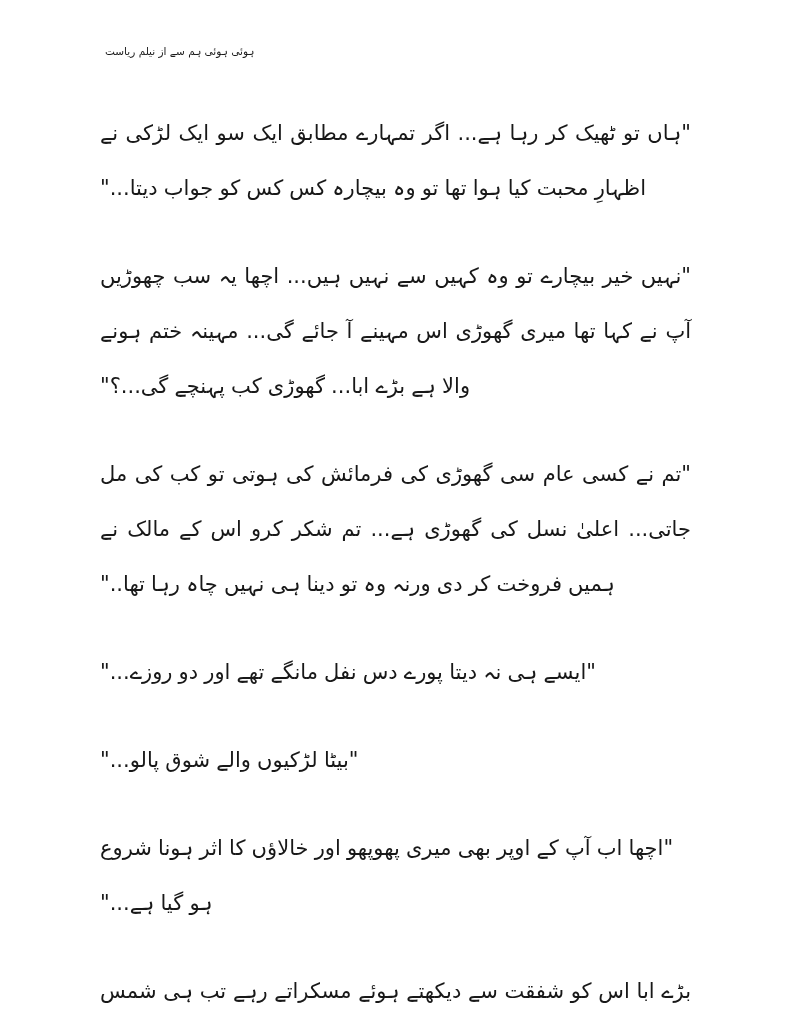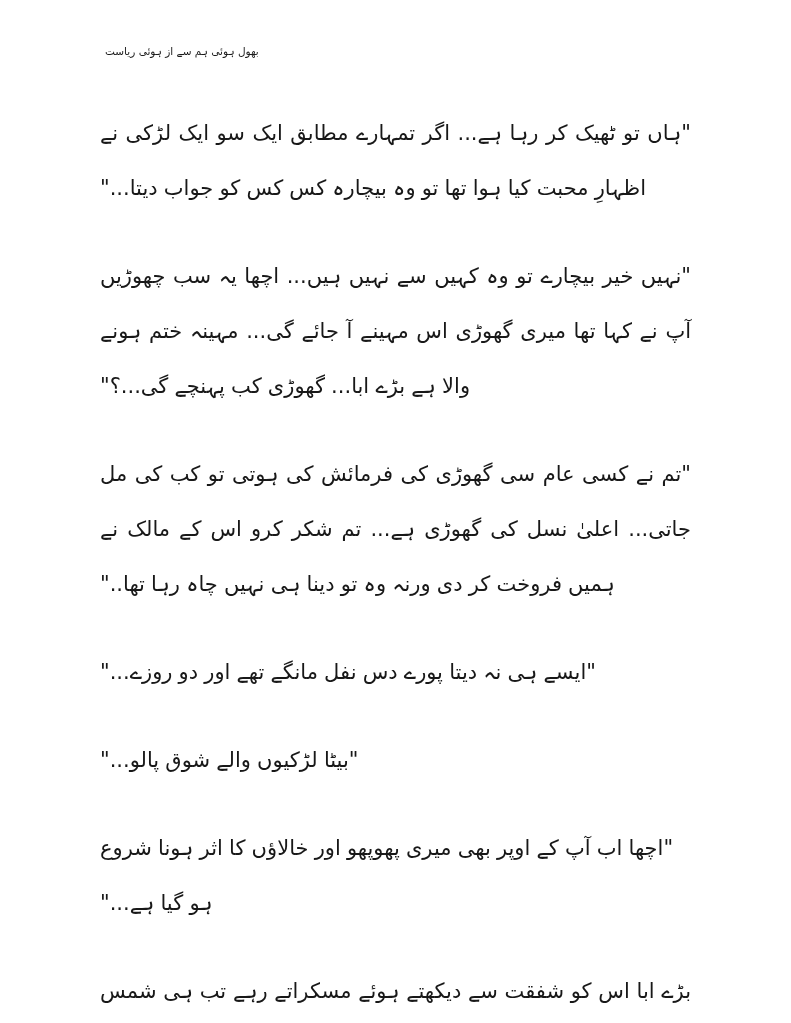"بھول ہوئی ہم سے از" div.running-header { text: بھول ہوئی ہم سے از ہوئی -> ہوئی ہوئی ہم سے از نیلم }
